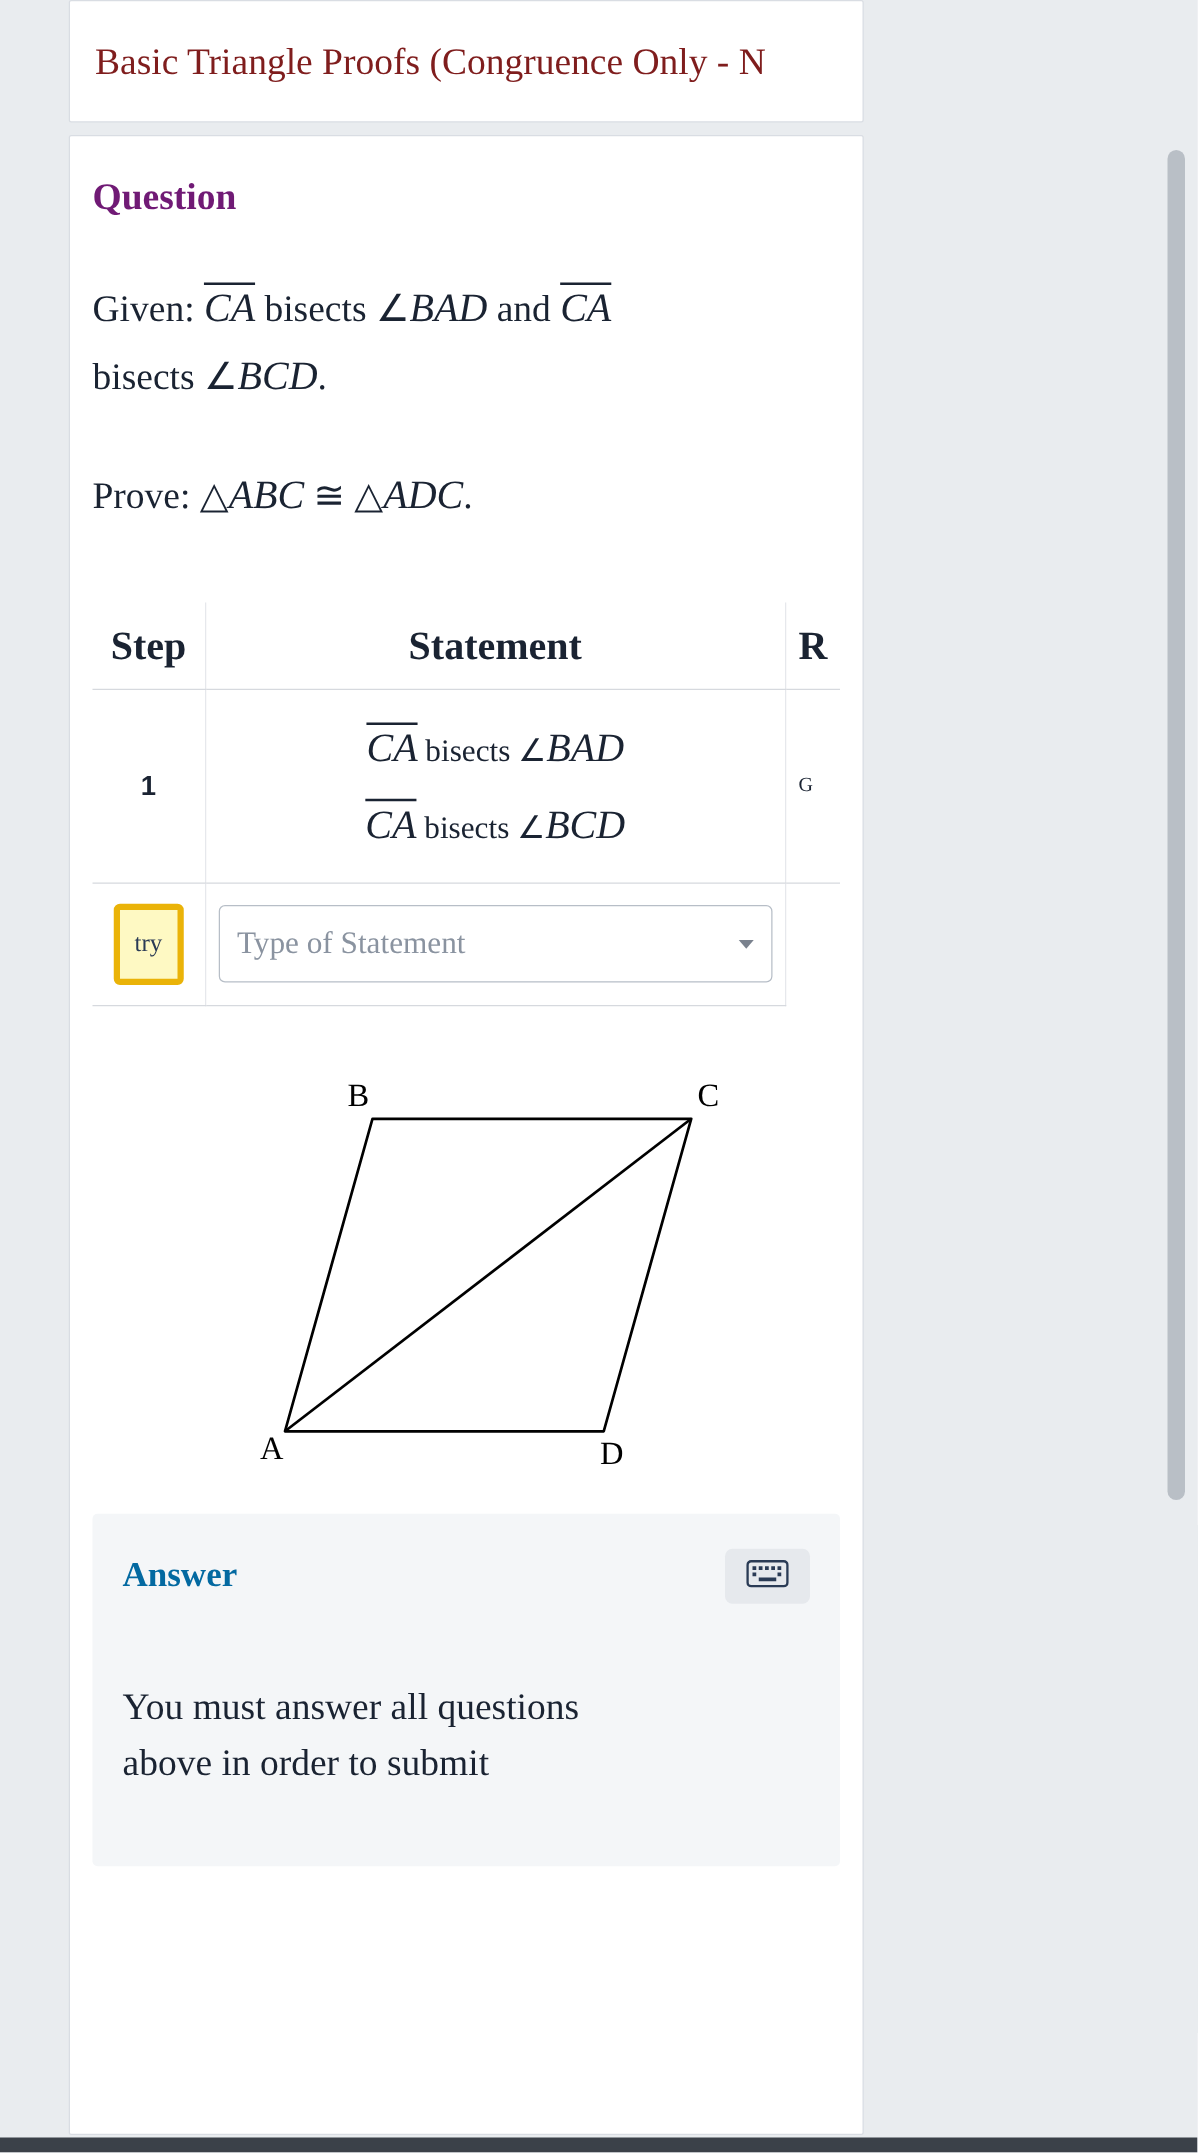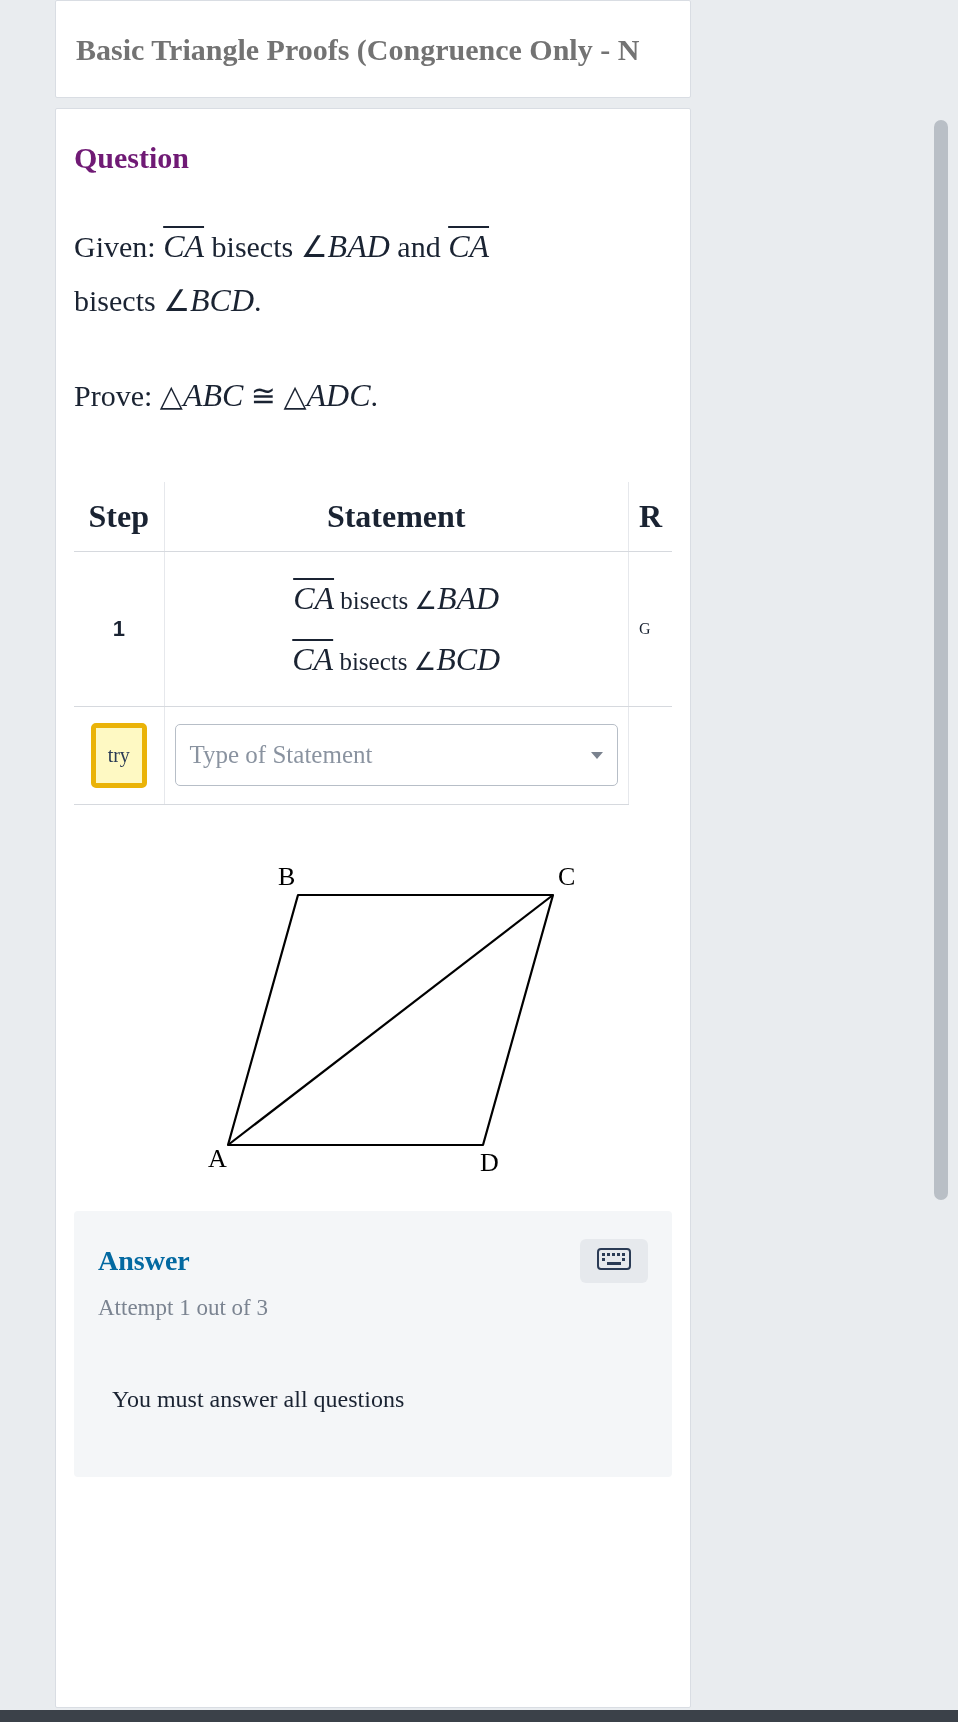"Basic Triangle Proofs (Congruence Only" .title-text { color: #737373 -> #7f1d1d; font-weight: 700 -> 400 }
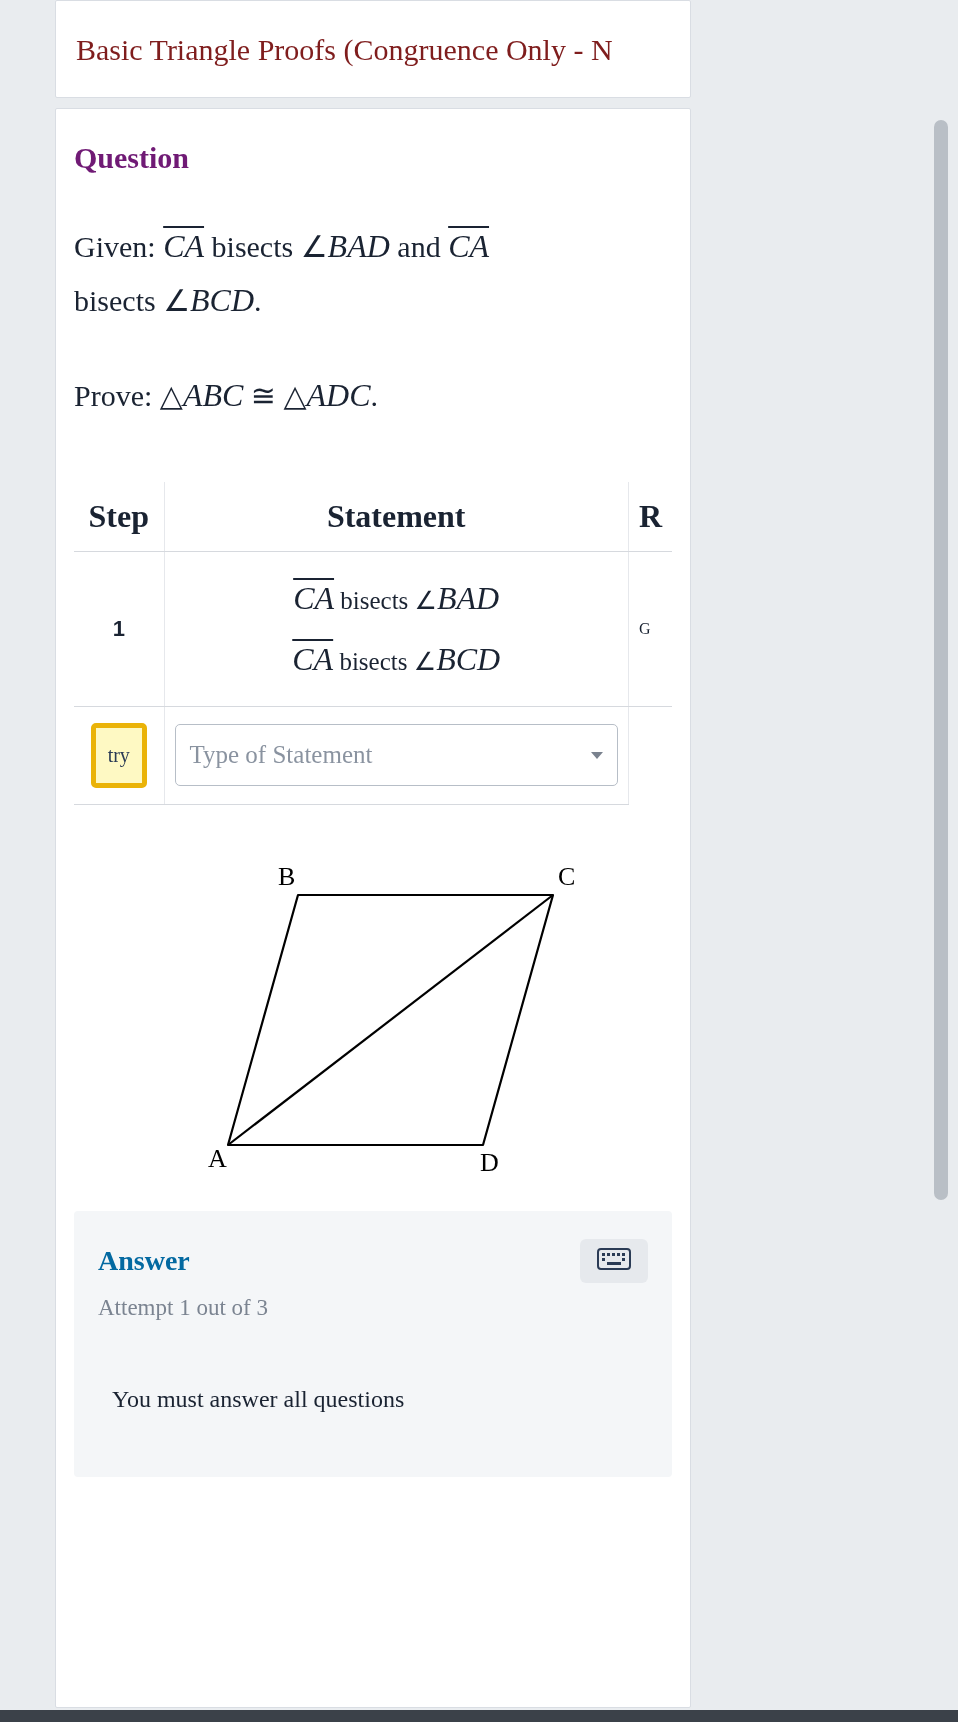"Attempt 1 out of 3" div.attempt { html: <div>Attempt 1 out of 3</div> -> none }
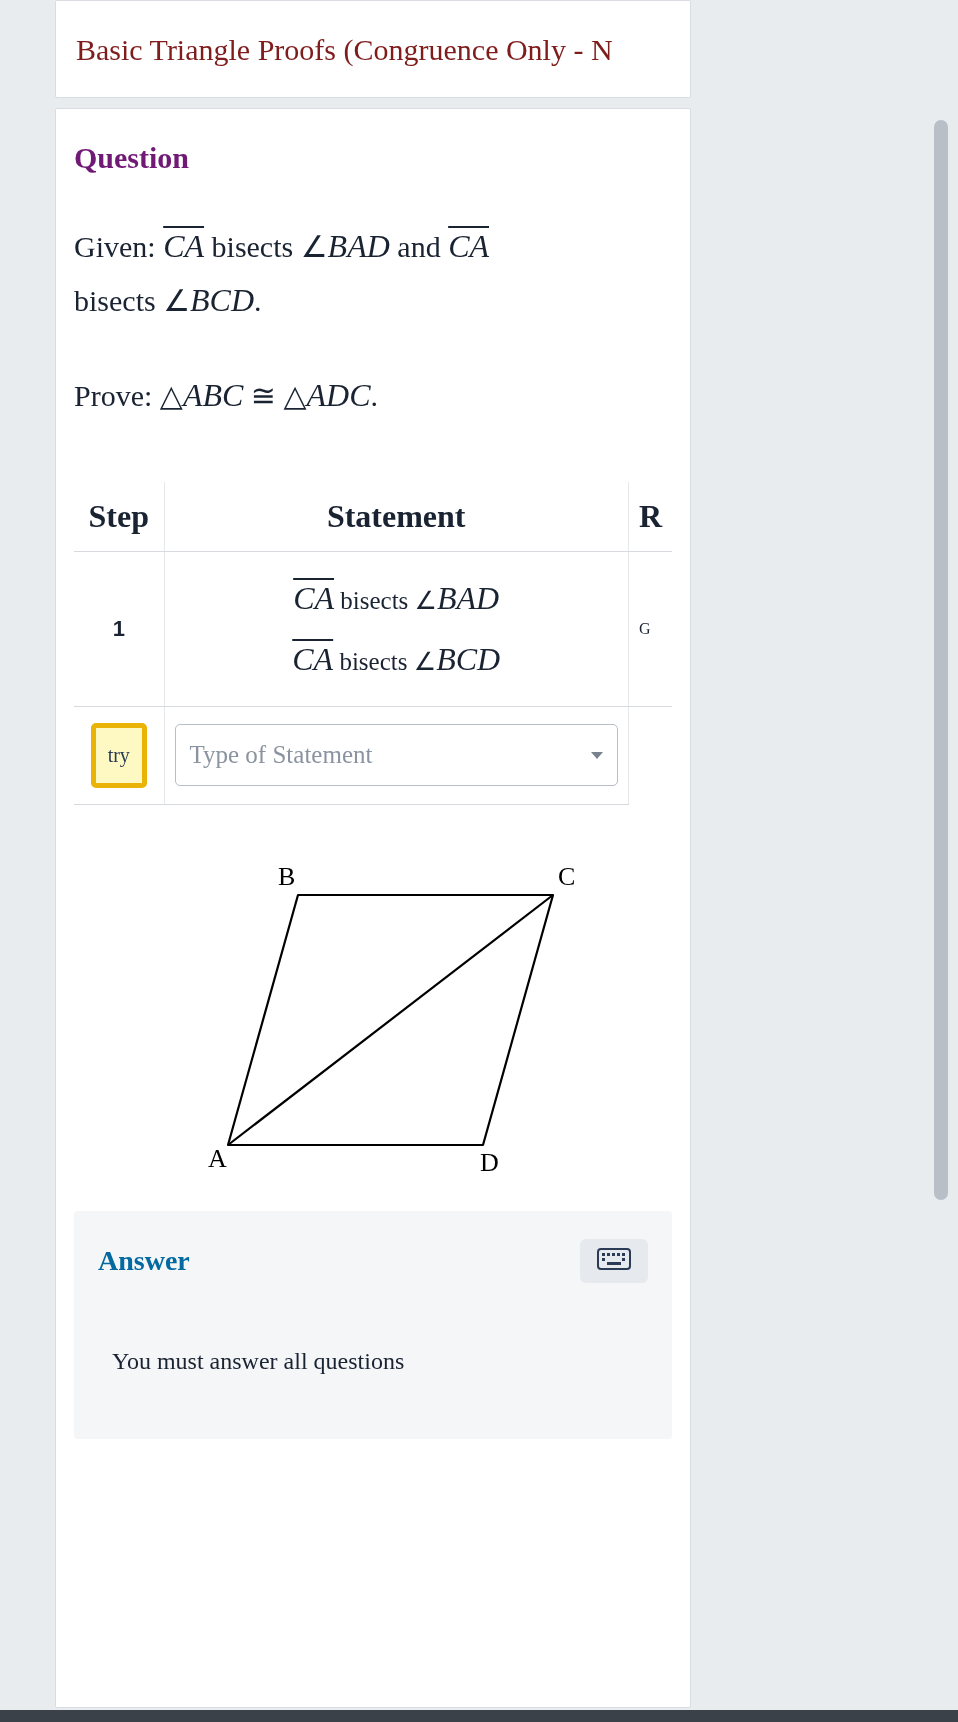"You must answer all questions" .must-answer { font-size: 24px -> 30px; margin-left: 14px -> none }
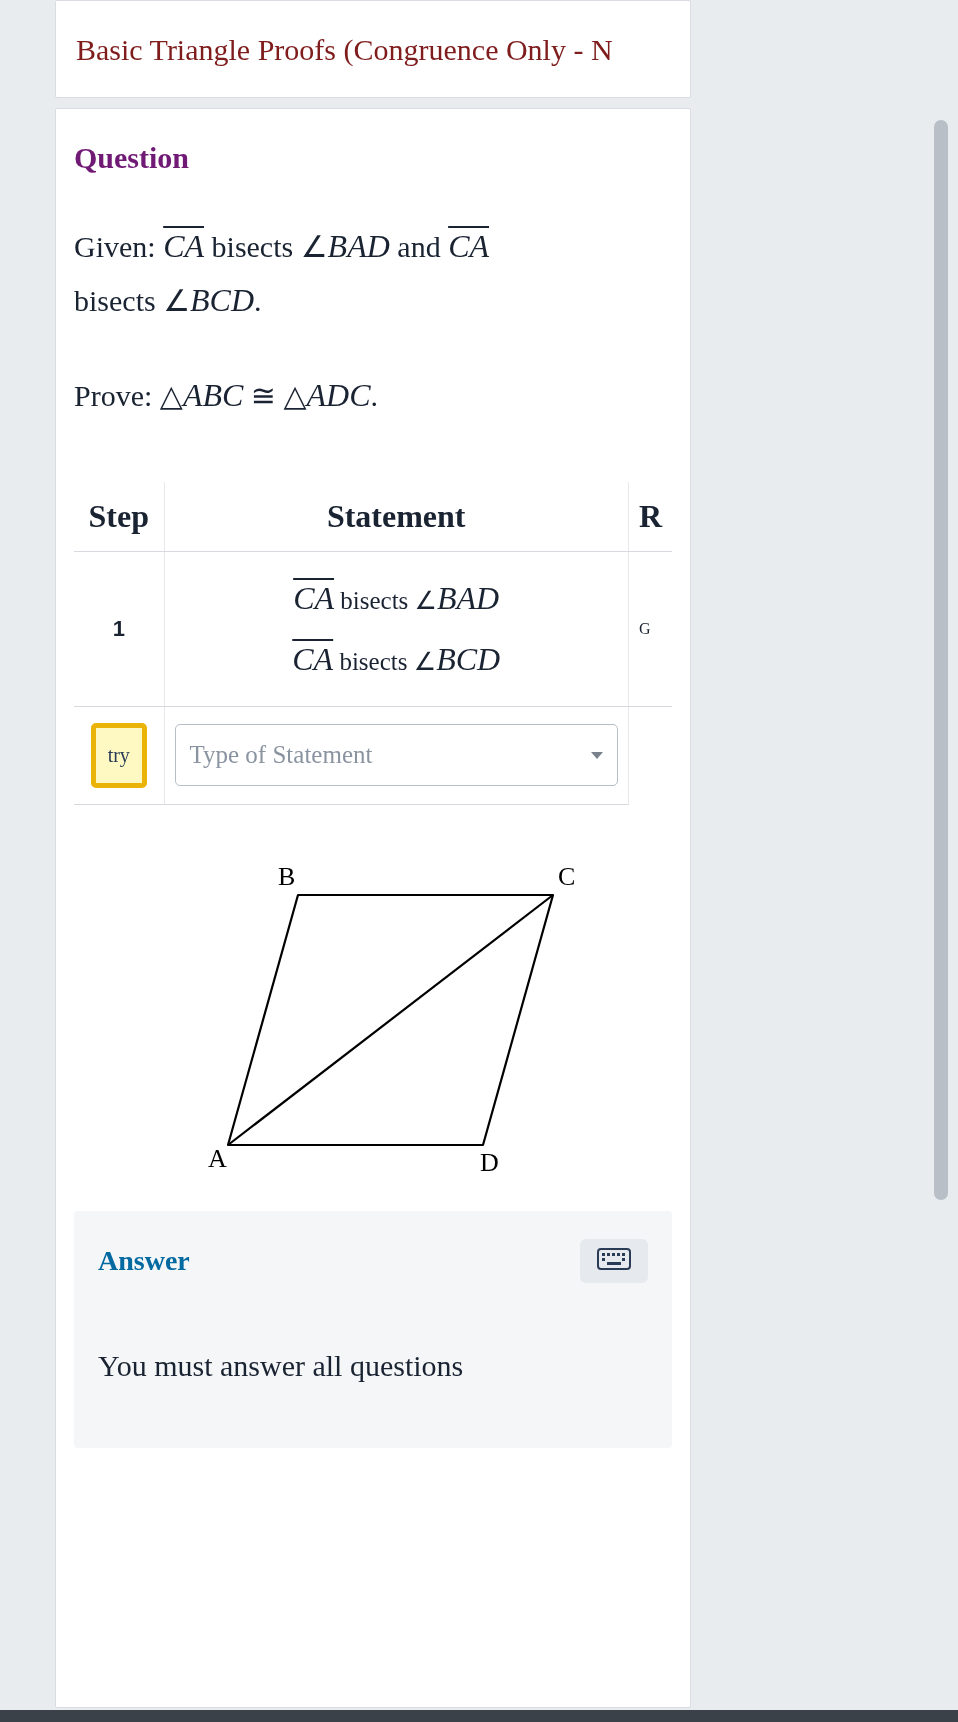"above in order to submit" div.must-answer { html: none -> <div>above in order to submit</div> }
